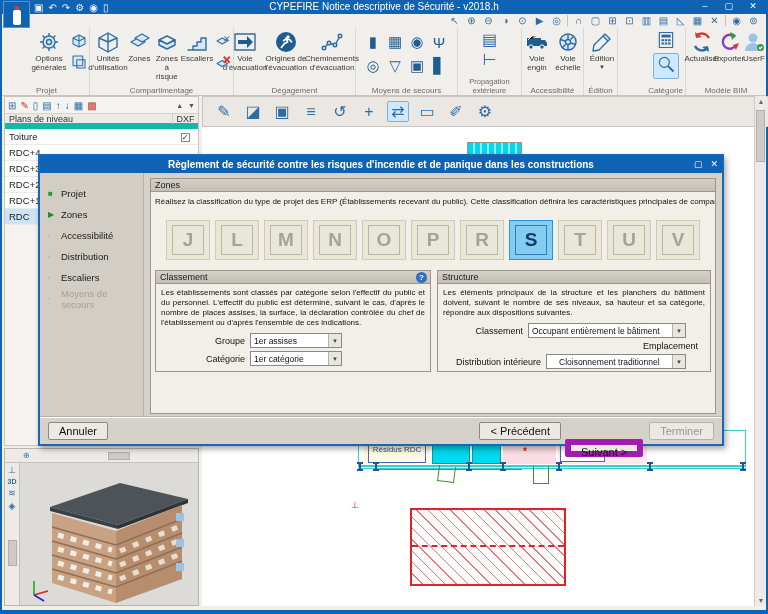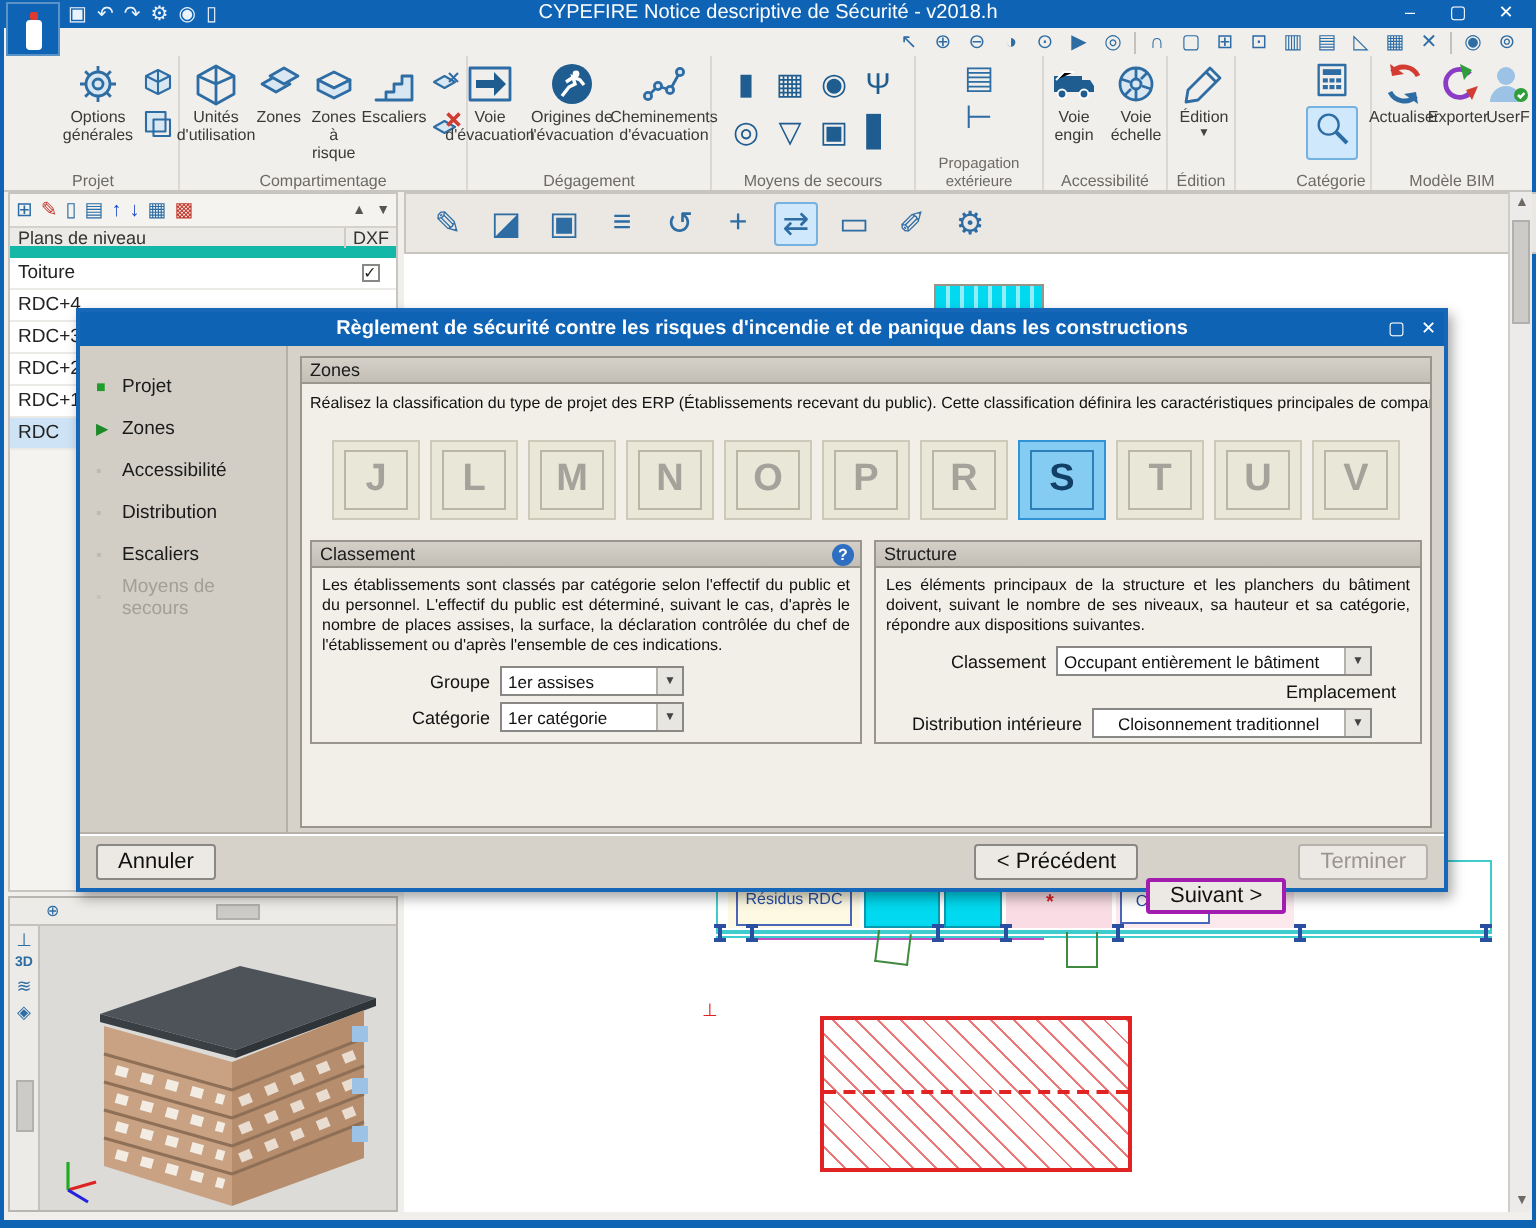"Suivant >" .btn.focus { border: 2px solid #a21caf -> 6px solid #a21caf }
